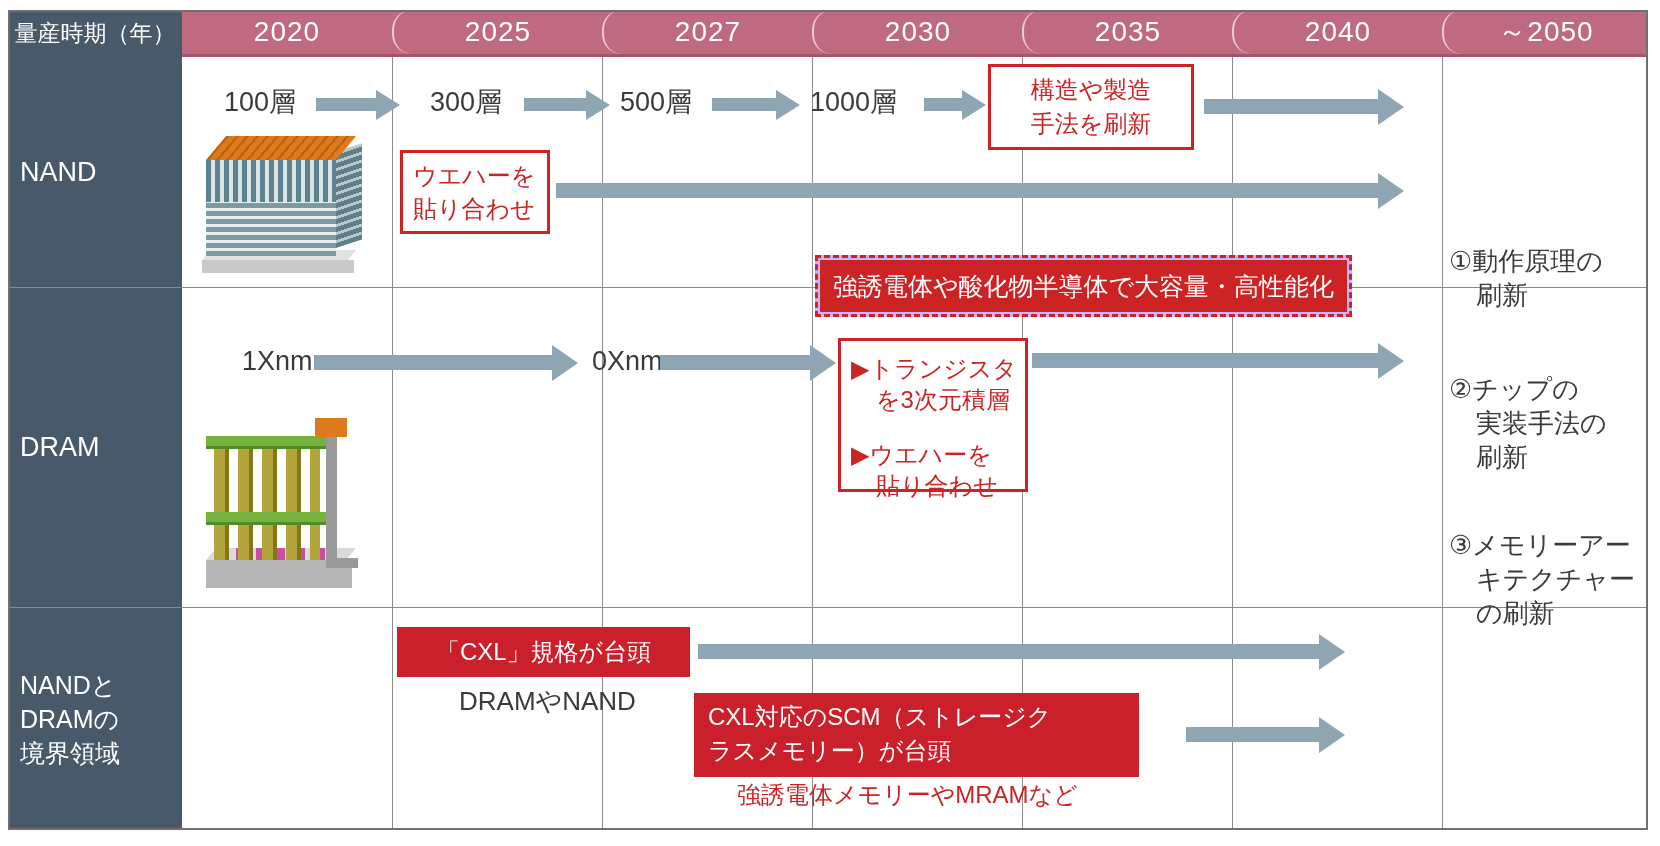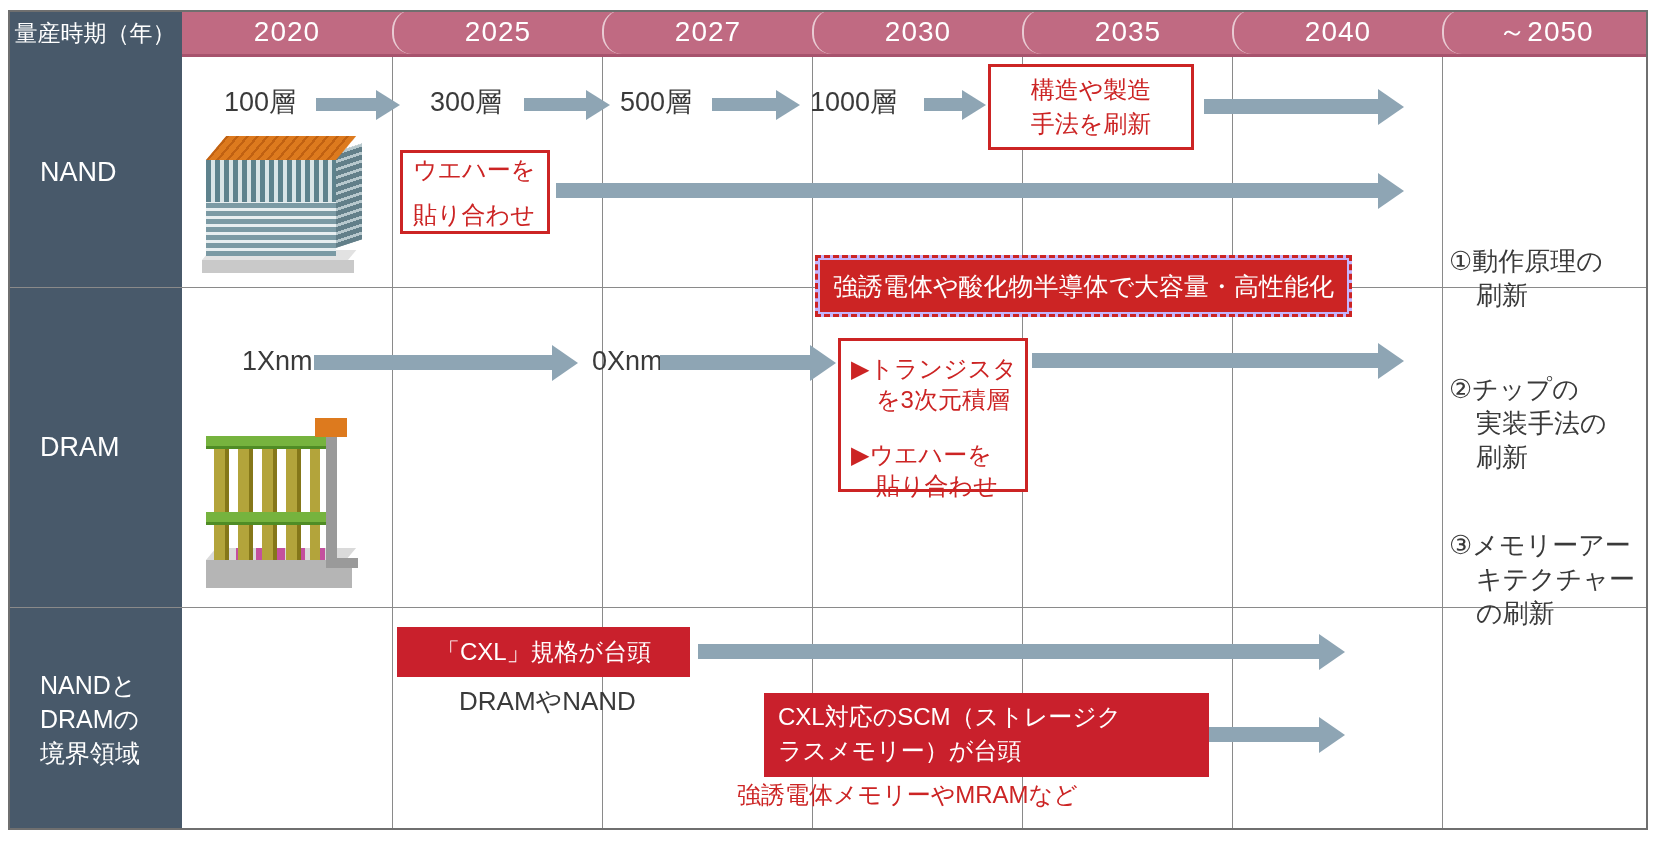"NAND" .row-label { left: 24px -> 4px }
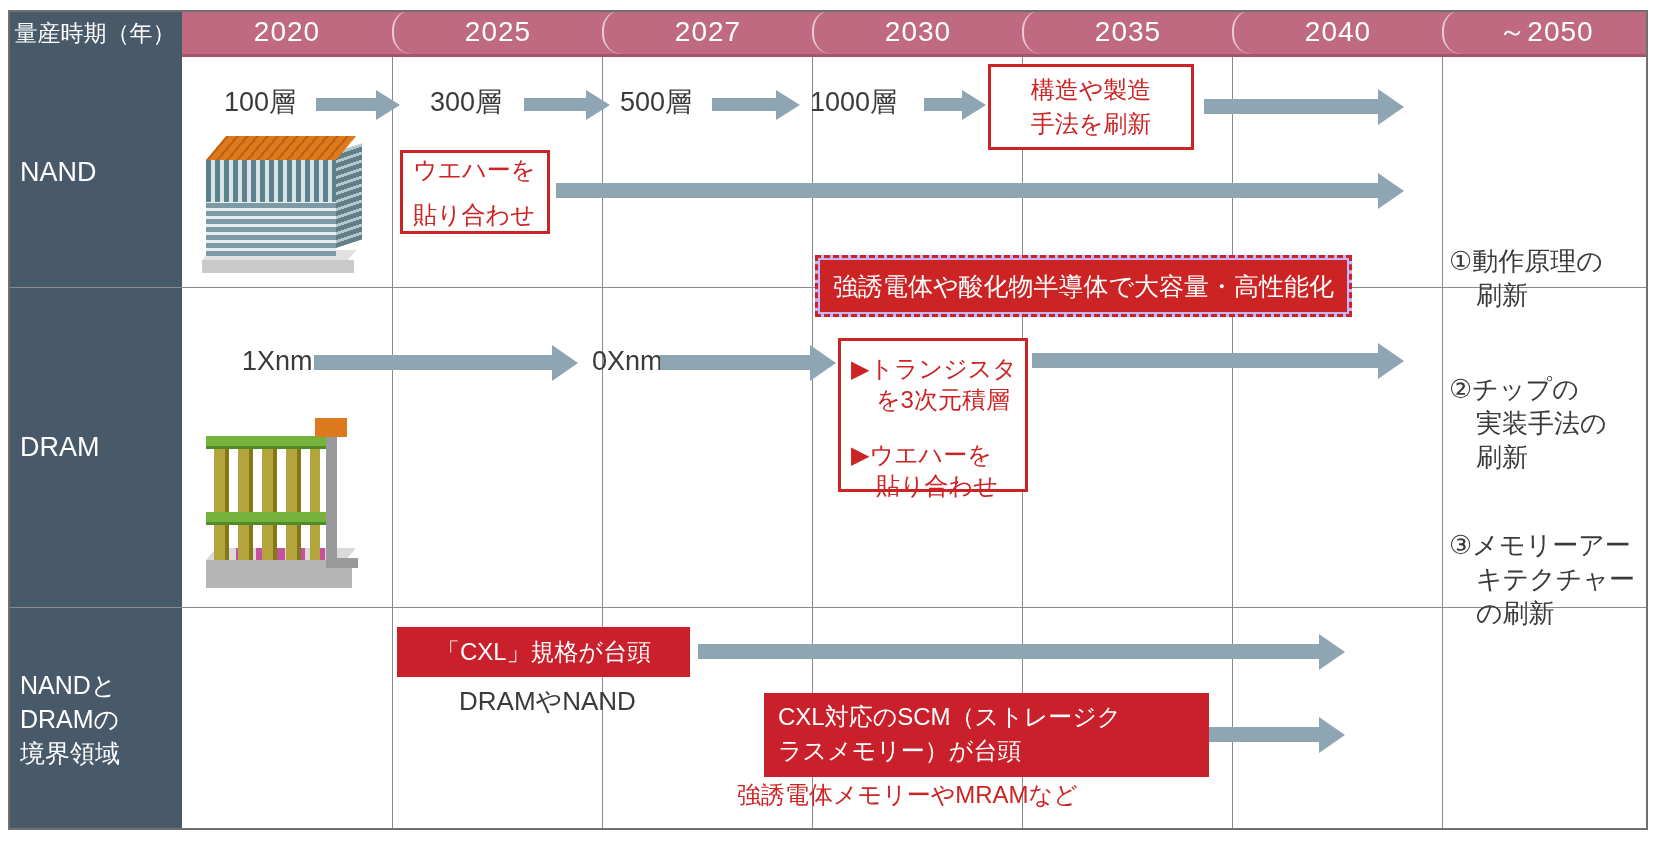"ウエハーを" div.outline-box { justify-content: space-between -> center }
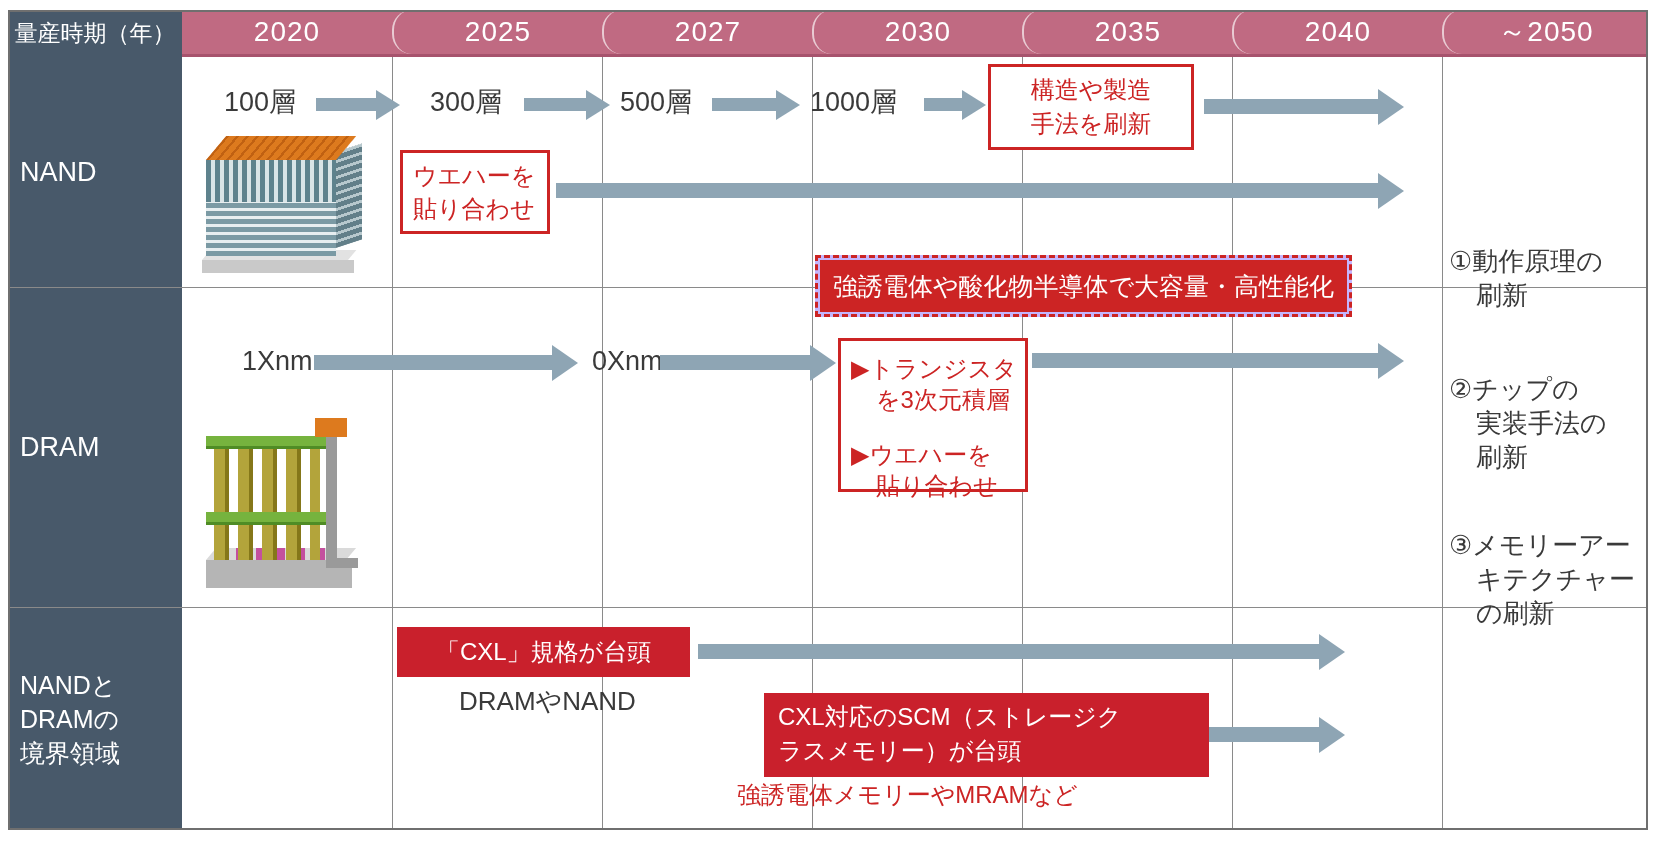"CXL対応のSCM（ストレージク" div.fill-box { left: 764px -> 694px }
